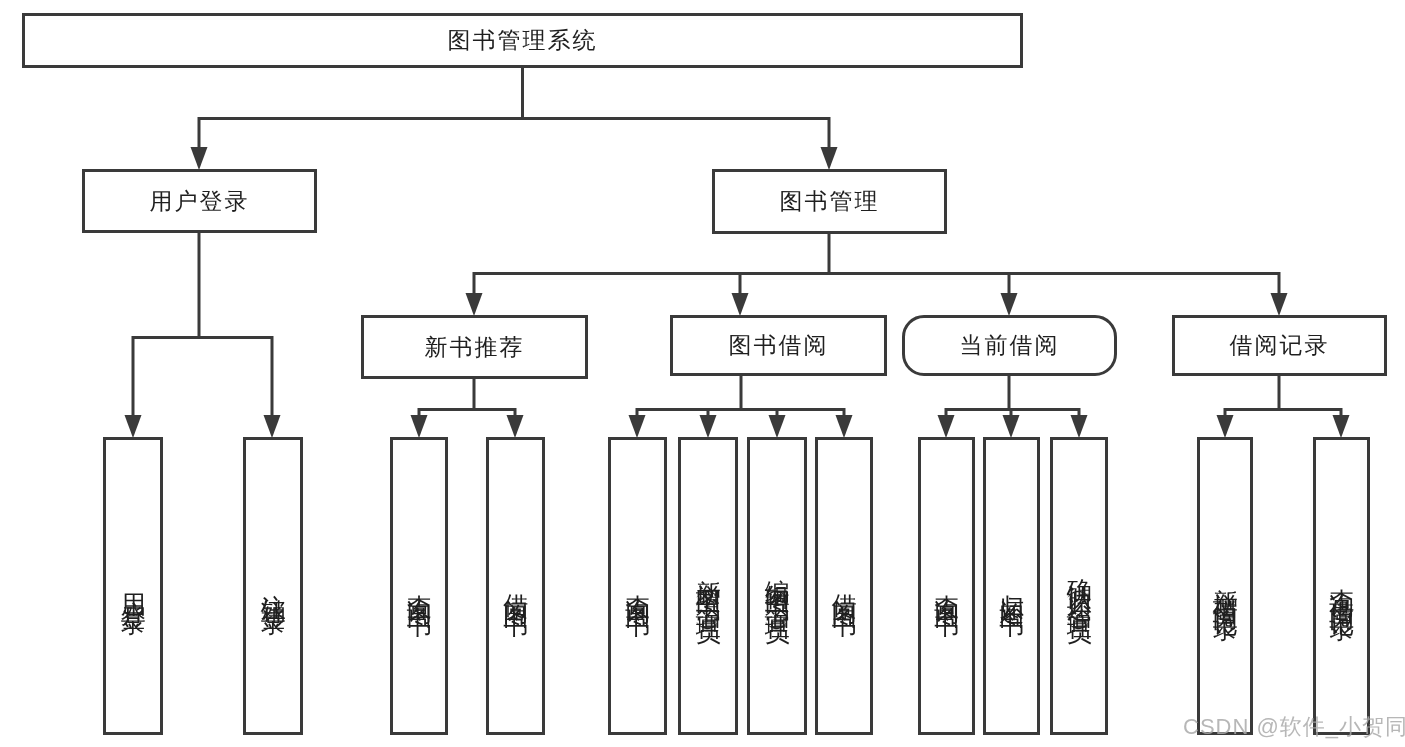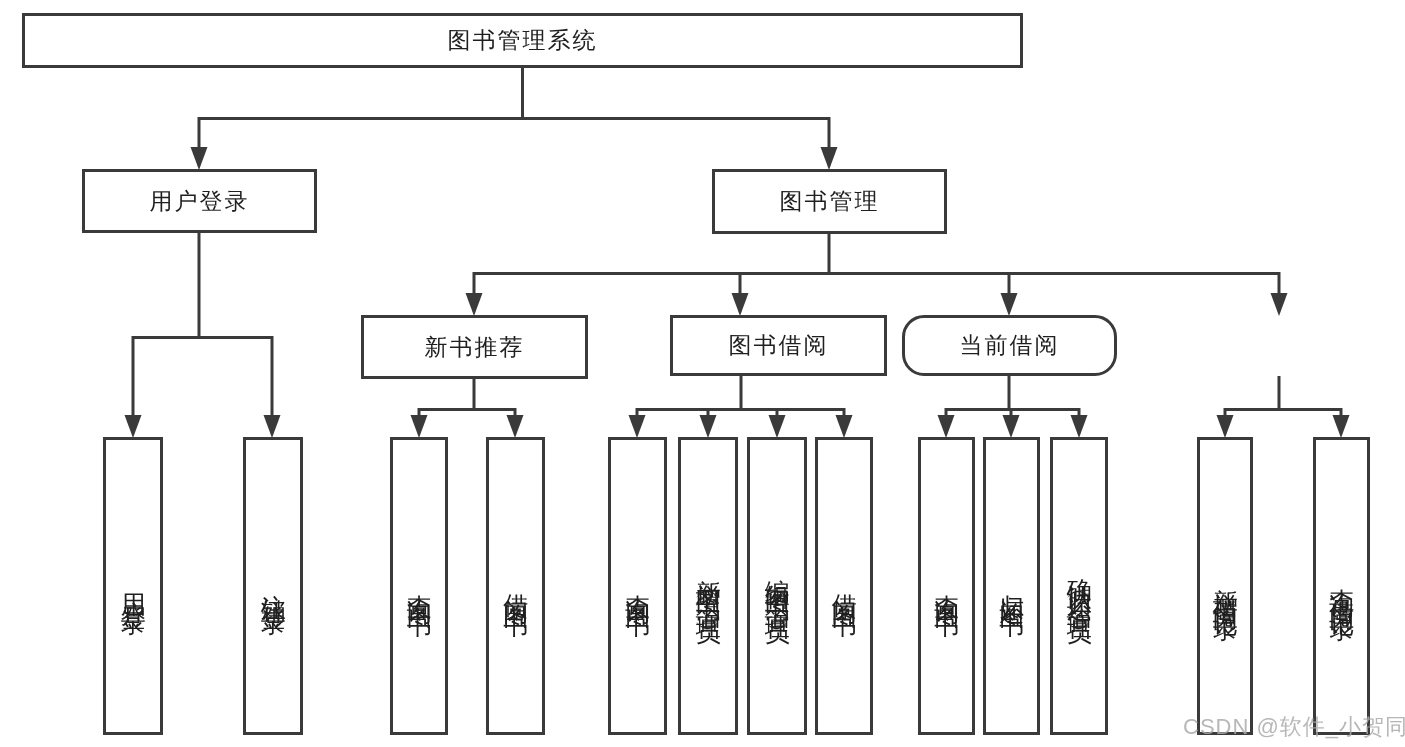"借阅记录" div.node { html: none -> <div>借阅记录</div> }
